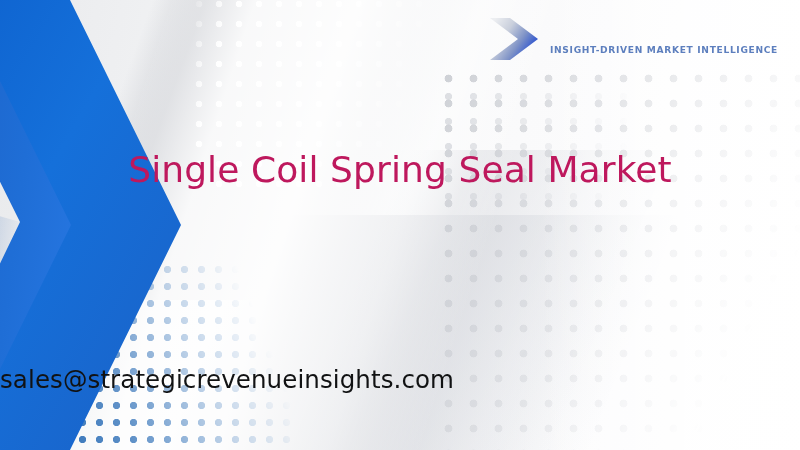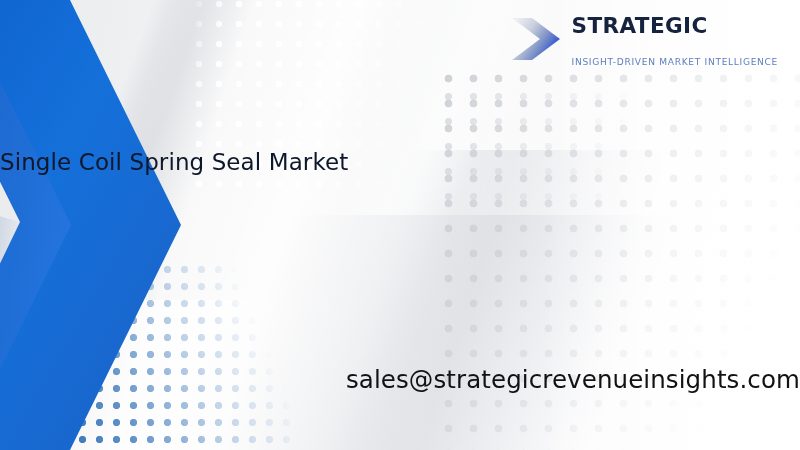"STRATEGIC" div.logo-line1 { html: <div>STRATEGIC</div> -> none }
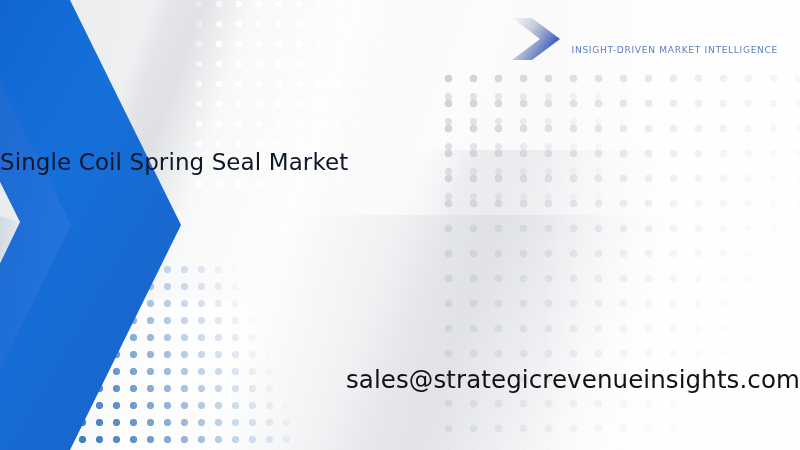"INSIGHT-DRIVEN MARKET INTELLIGENCE" .logo-tag { font-weight: normal -> bold }
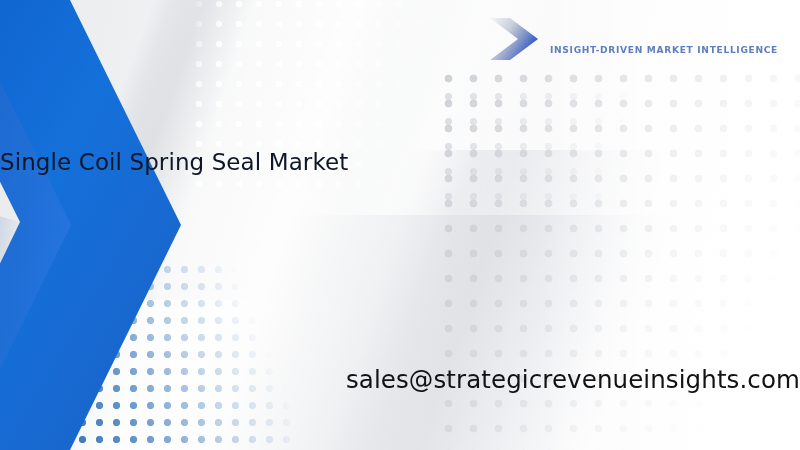"Single Coil Spring Seal Market" .headline { color: #0f172a -> #be185d; font-size: 23px -> 36px; text-align: none -> center }
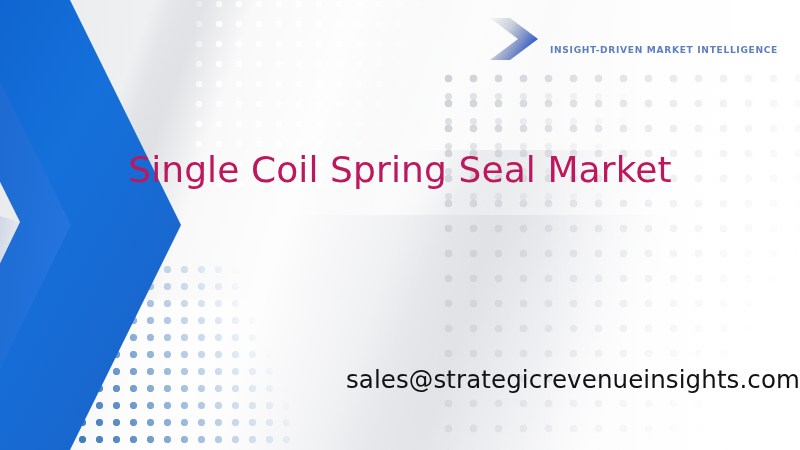"sales@strategicrevenueinsights.com" .email { text-align: right -> left }
